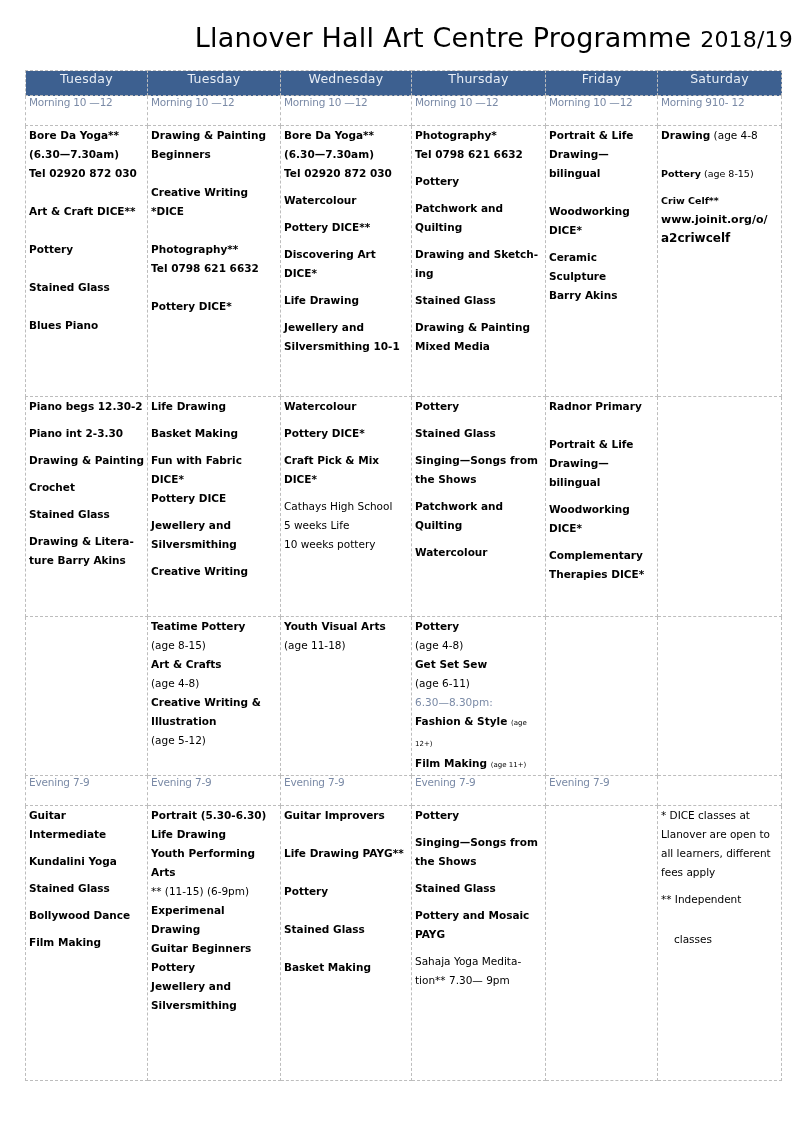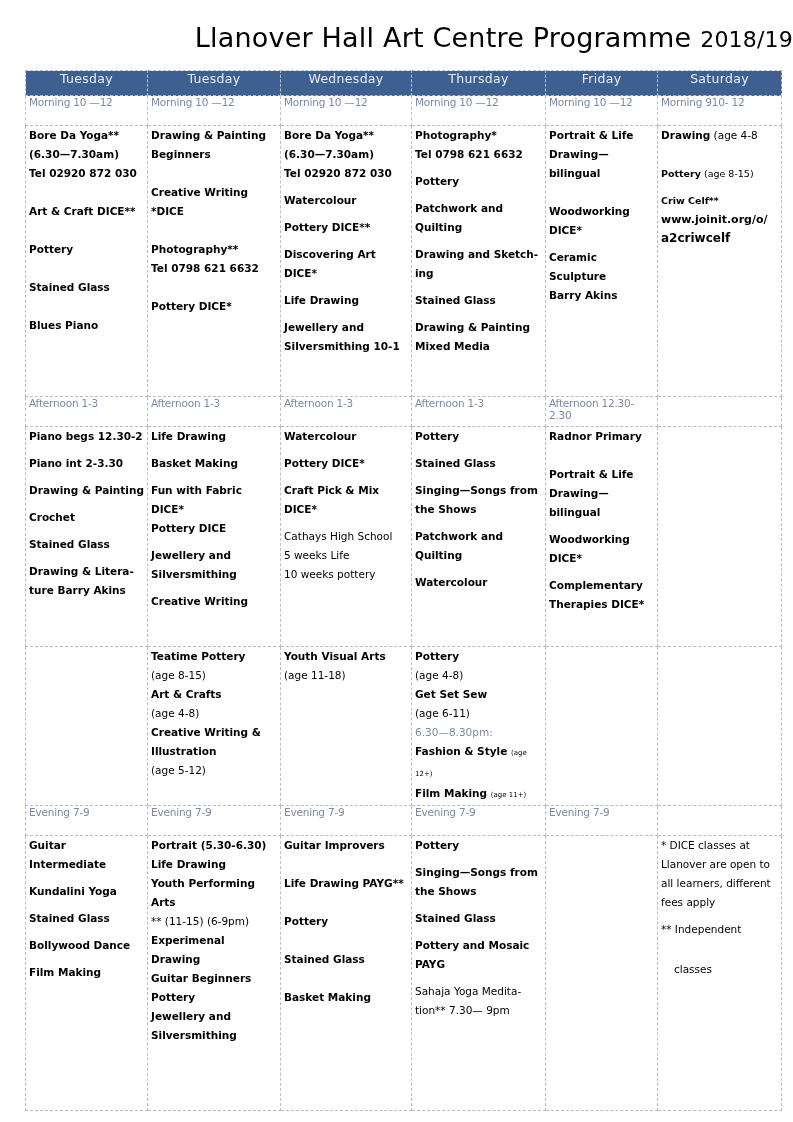"Afternoon 1-3" tr { html: <tr> <td>Afternoon 1-3</td> <td>Afternoon 1-3</td> <td>Afternoon 1-3</td> <td>Afternoon 1-3</td> <td>Afternoon 12.30-2.30</td> <td></td> </tr> -> none }
